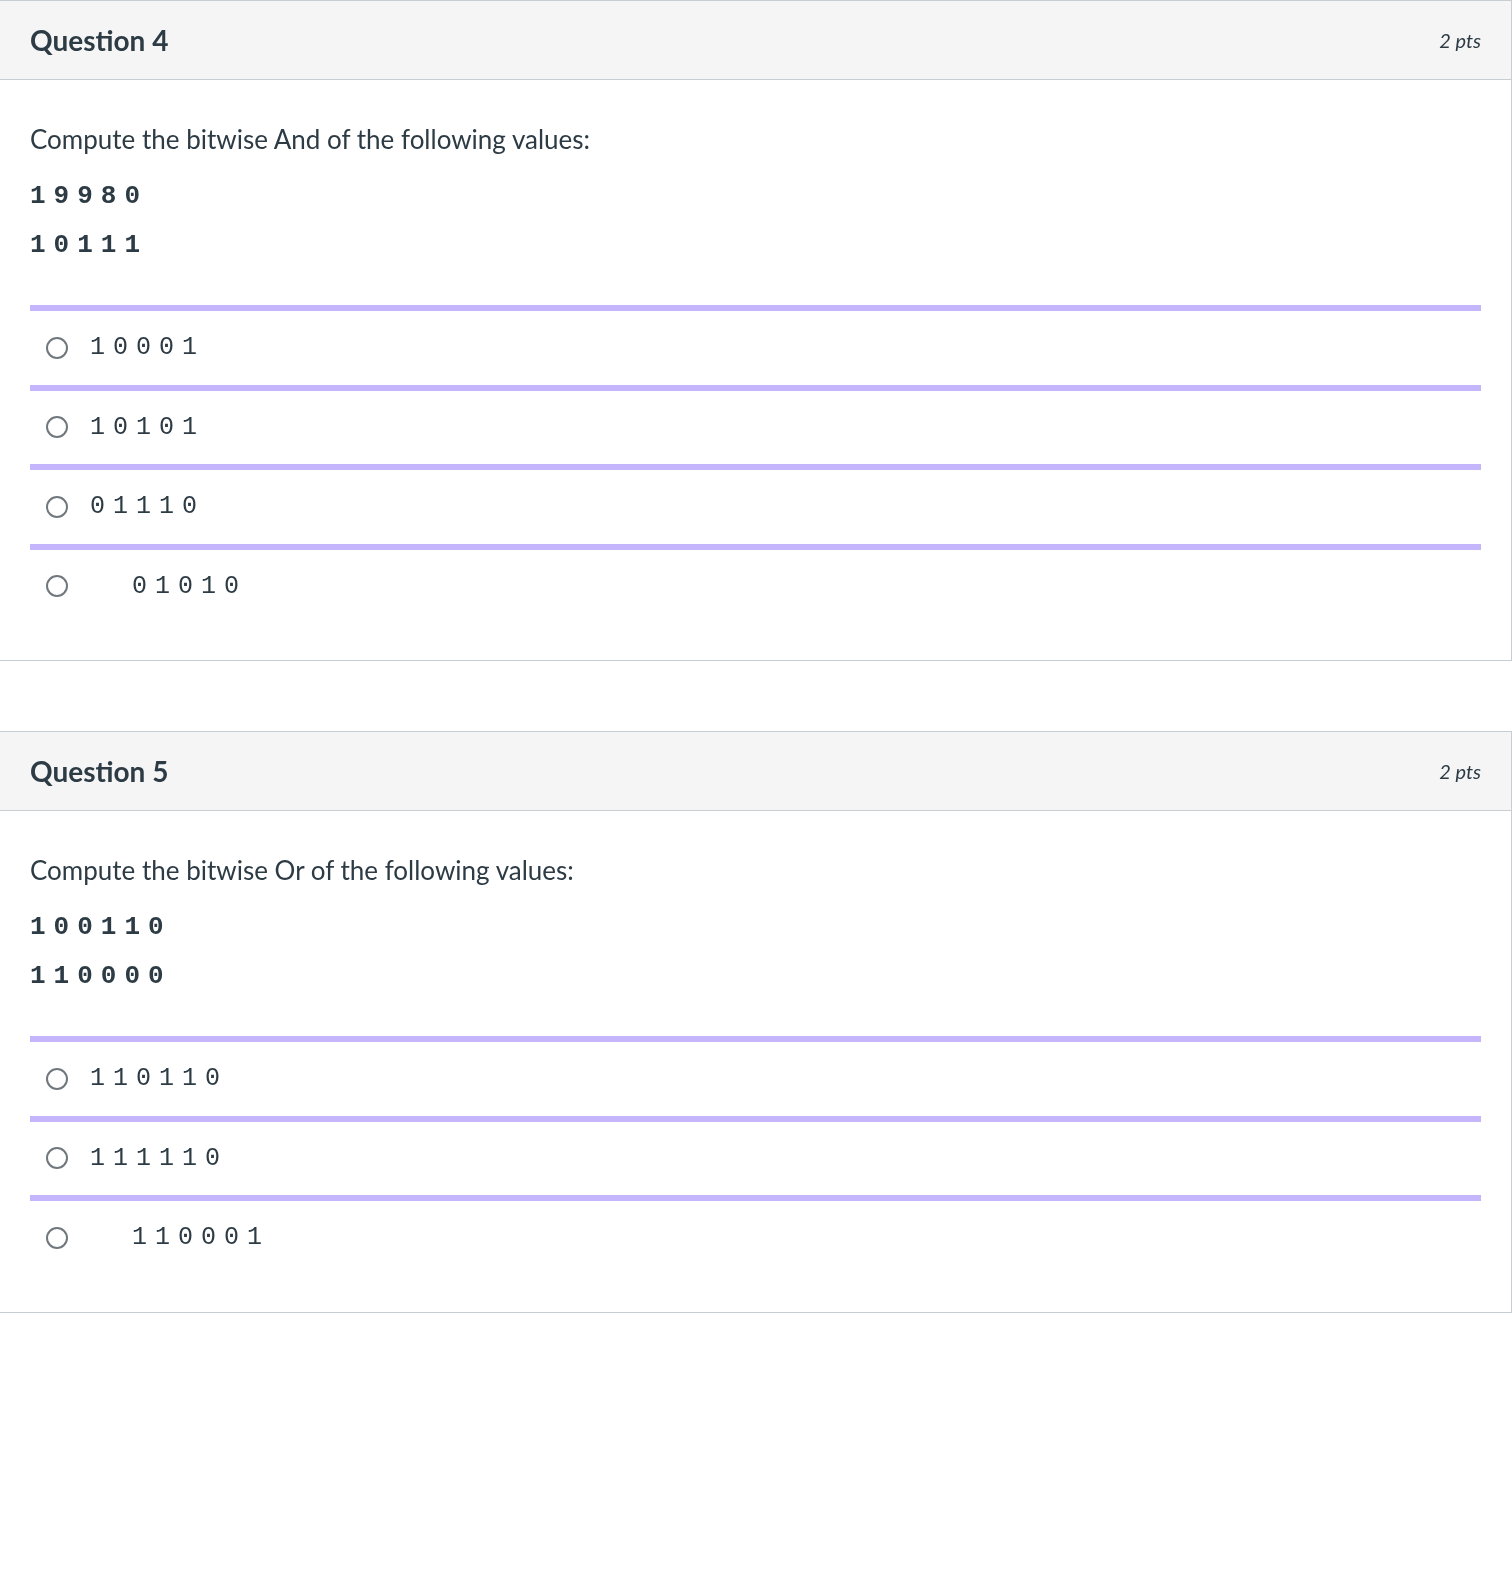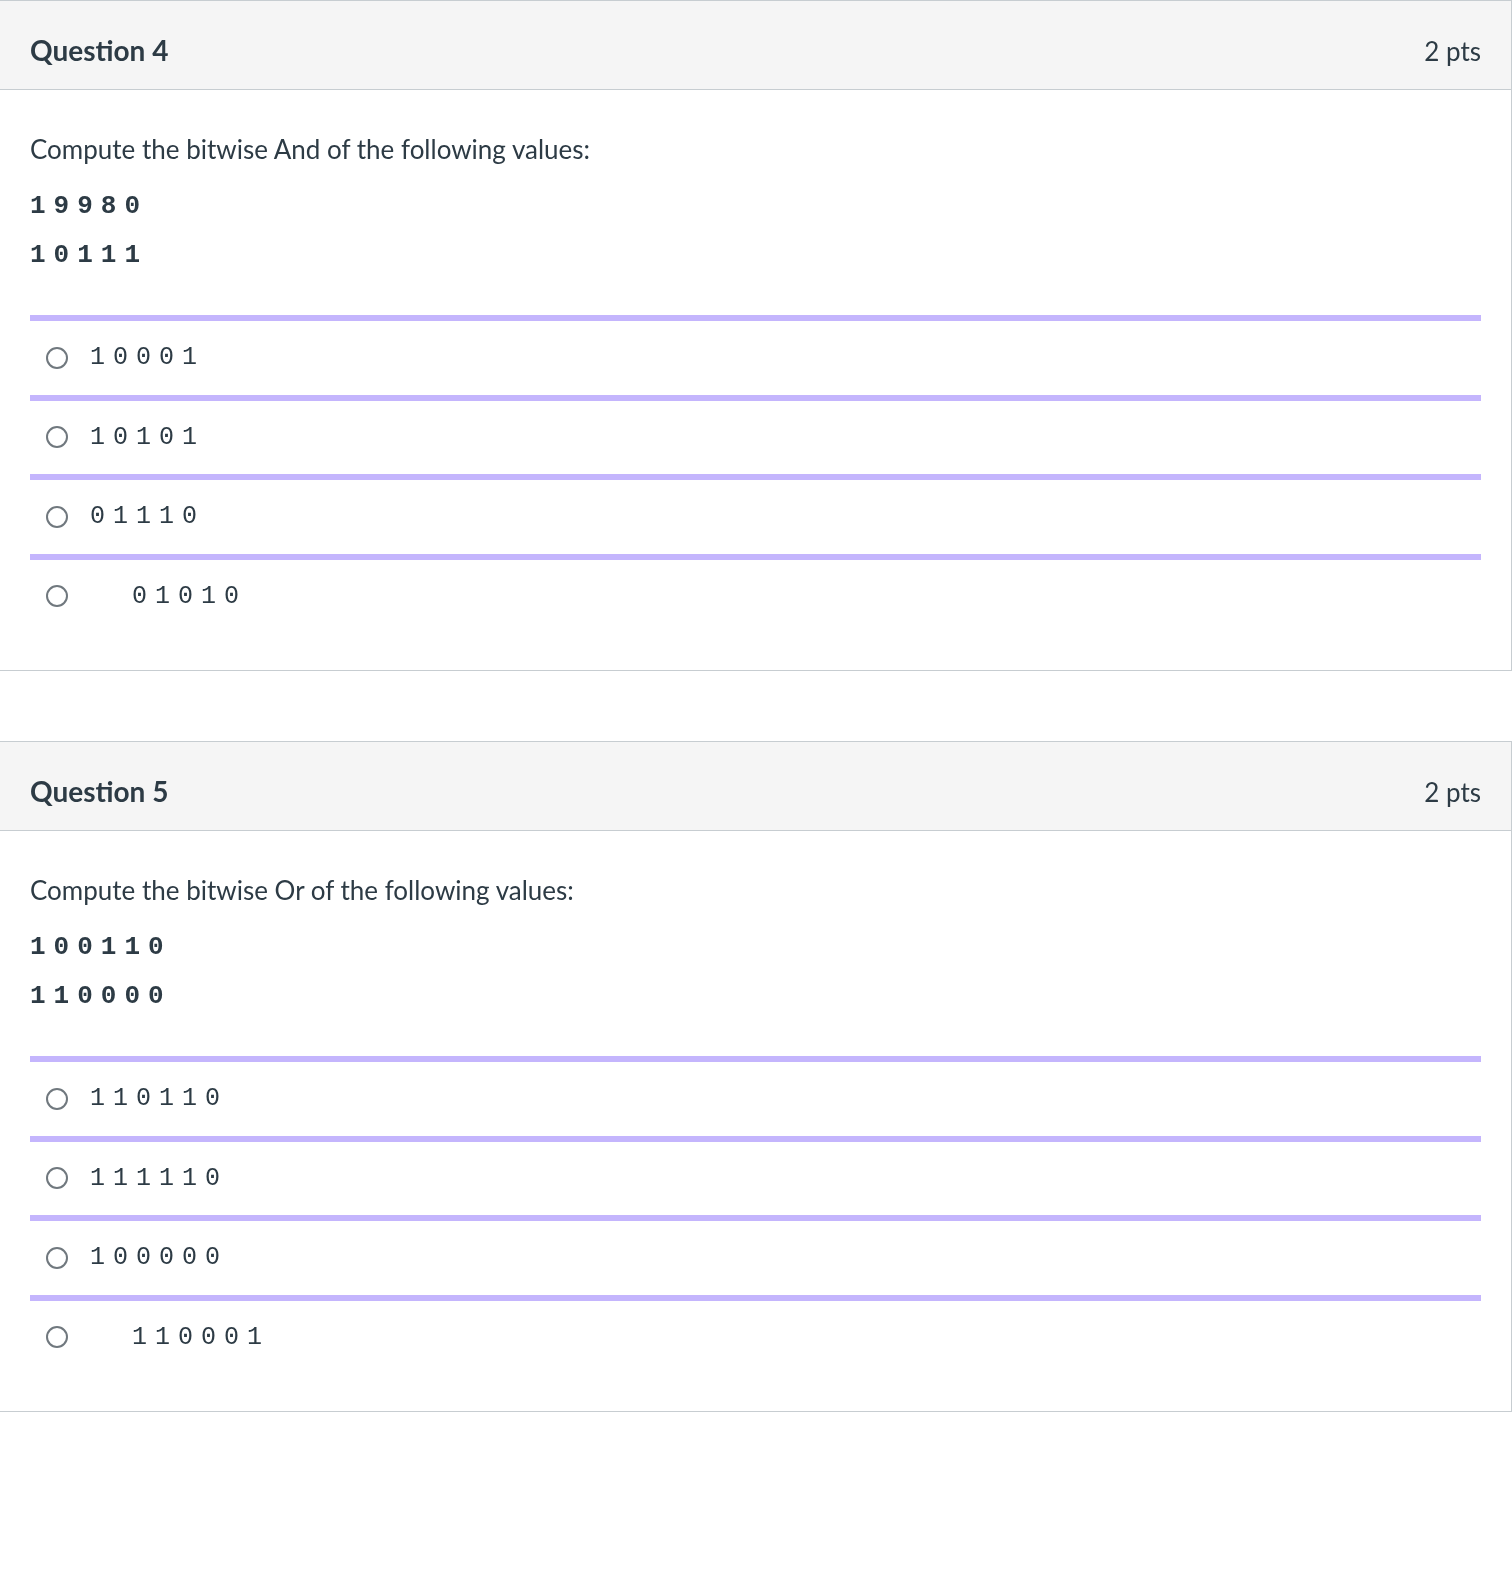"Question 4" .question-header { align-items: flex-end -> center; padding: 28px 30px 18px 30px -> 18px 30px 18px 30px }
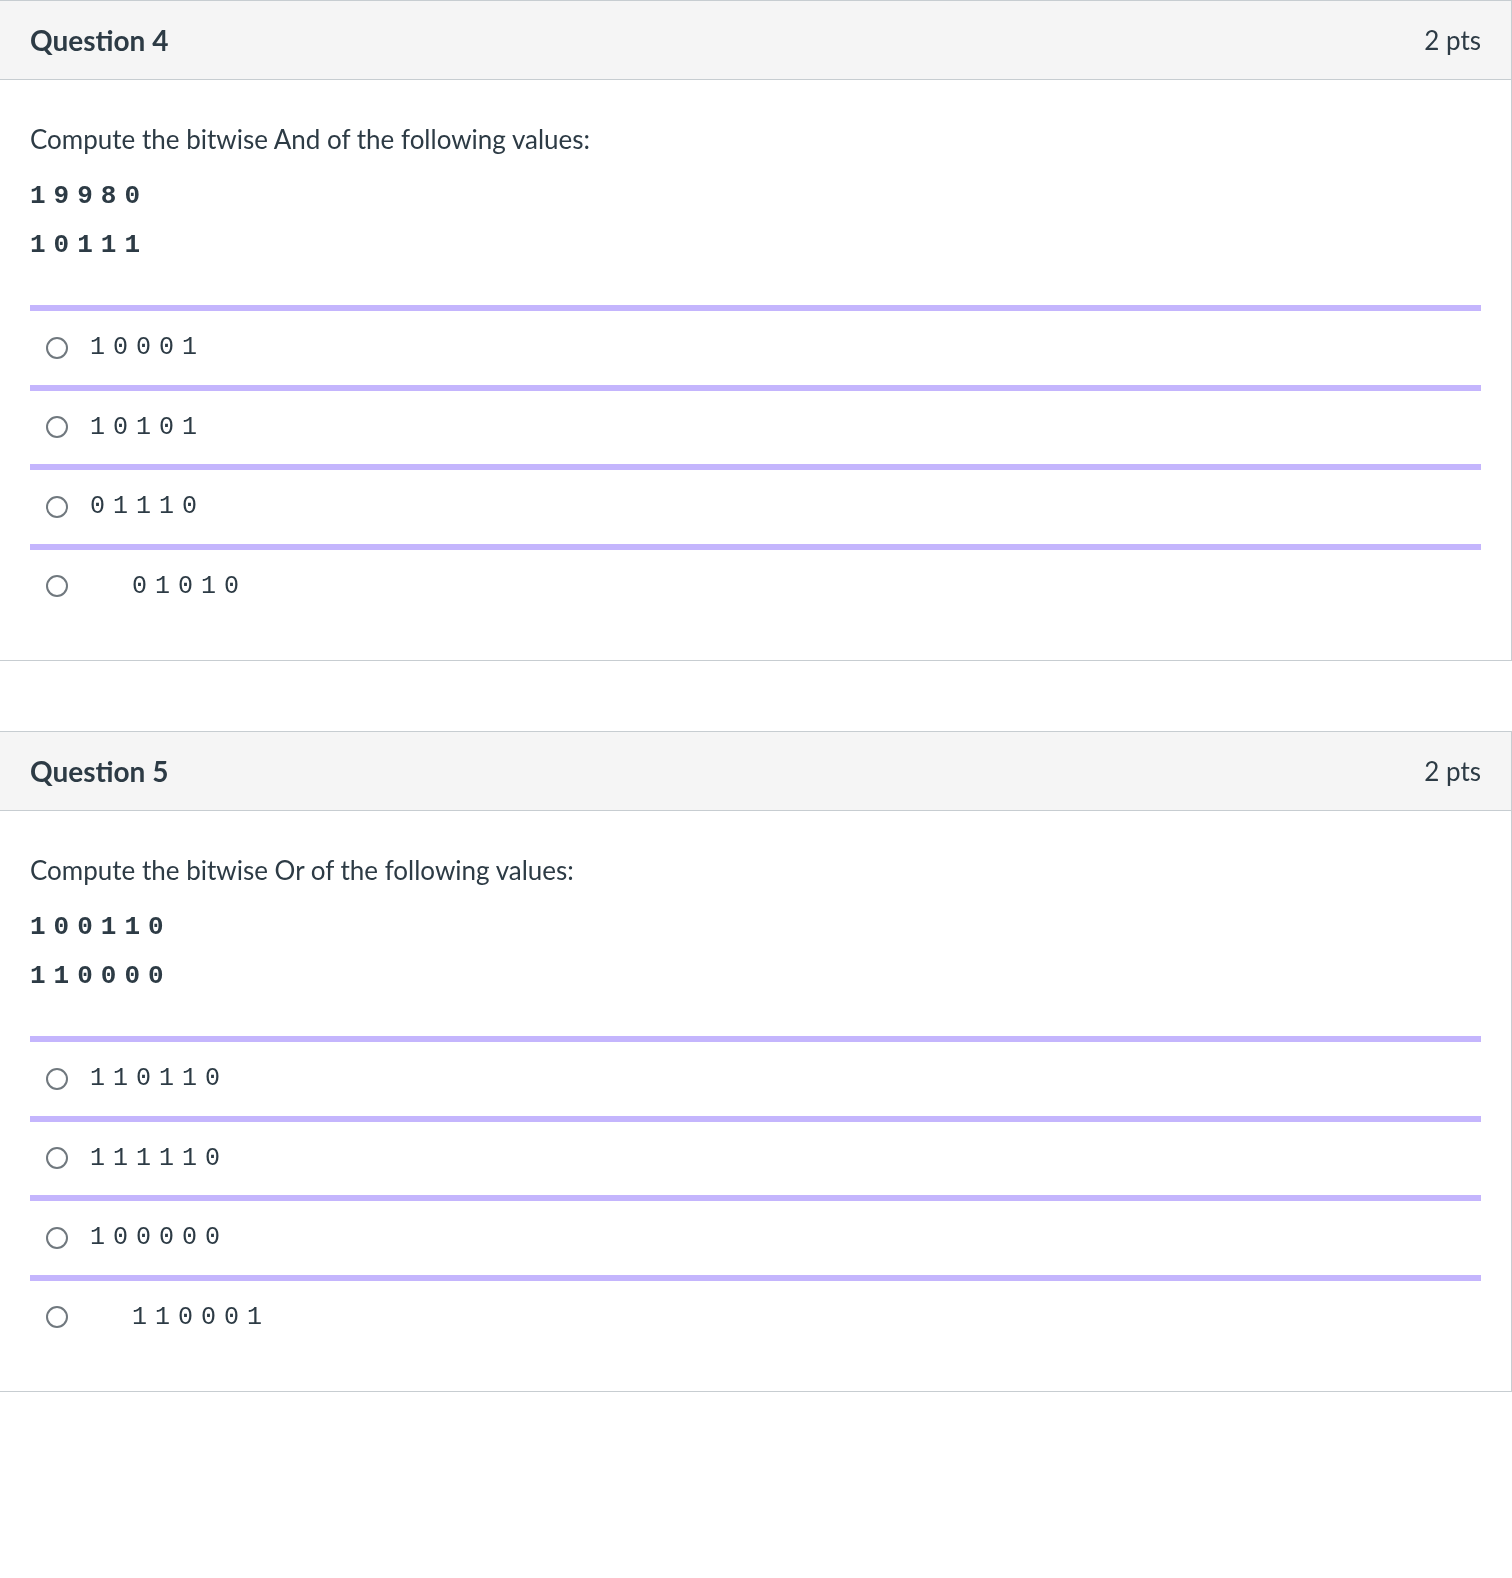"2 pts" .question-points { font-size: 26px -> 20px; font-style: none -> italic }
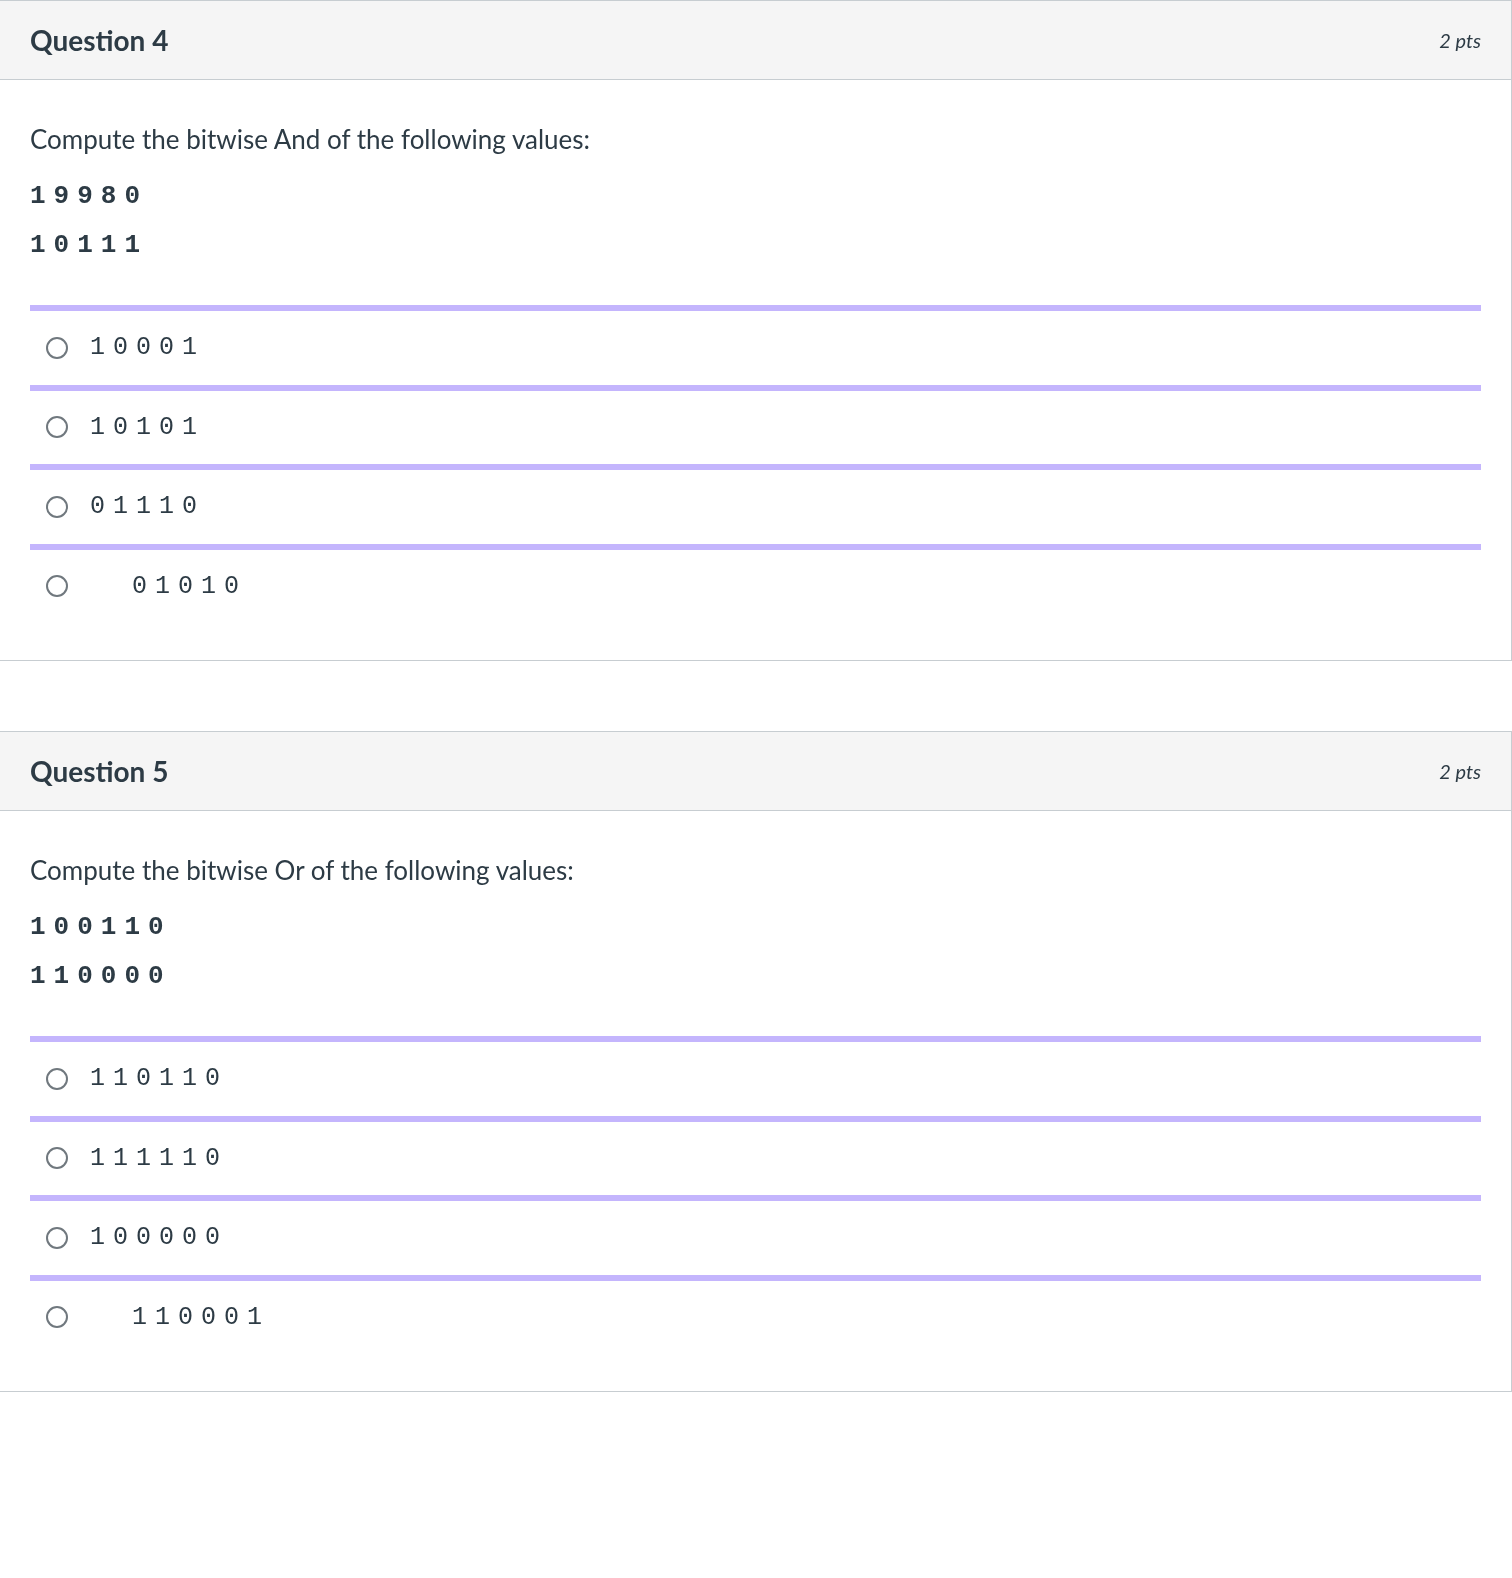"100000" div.option { html: <div> <input> <label>100000</label> </div> -> none }
